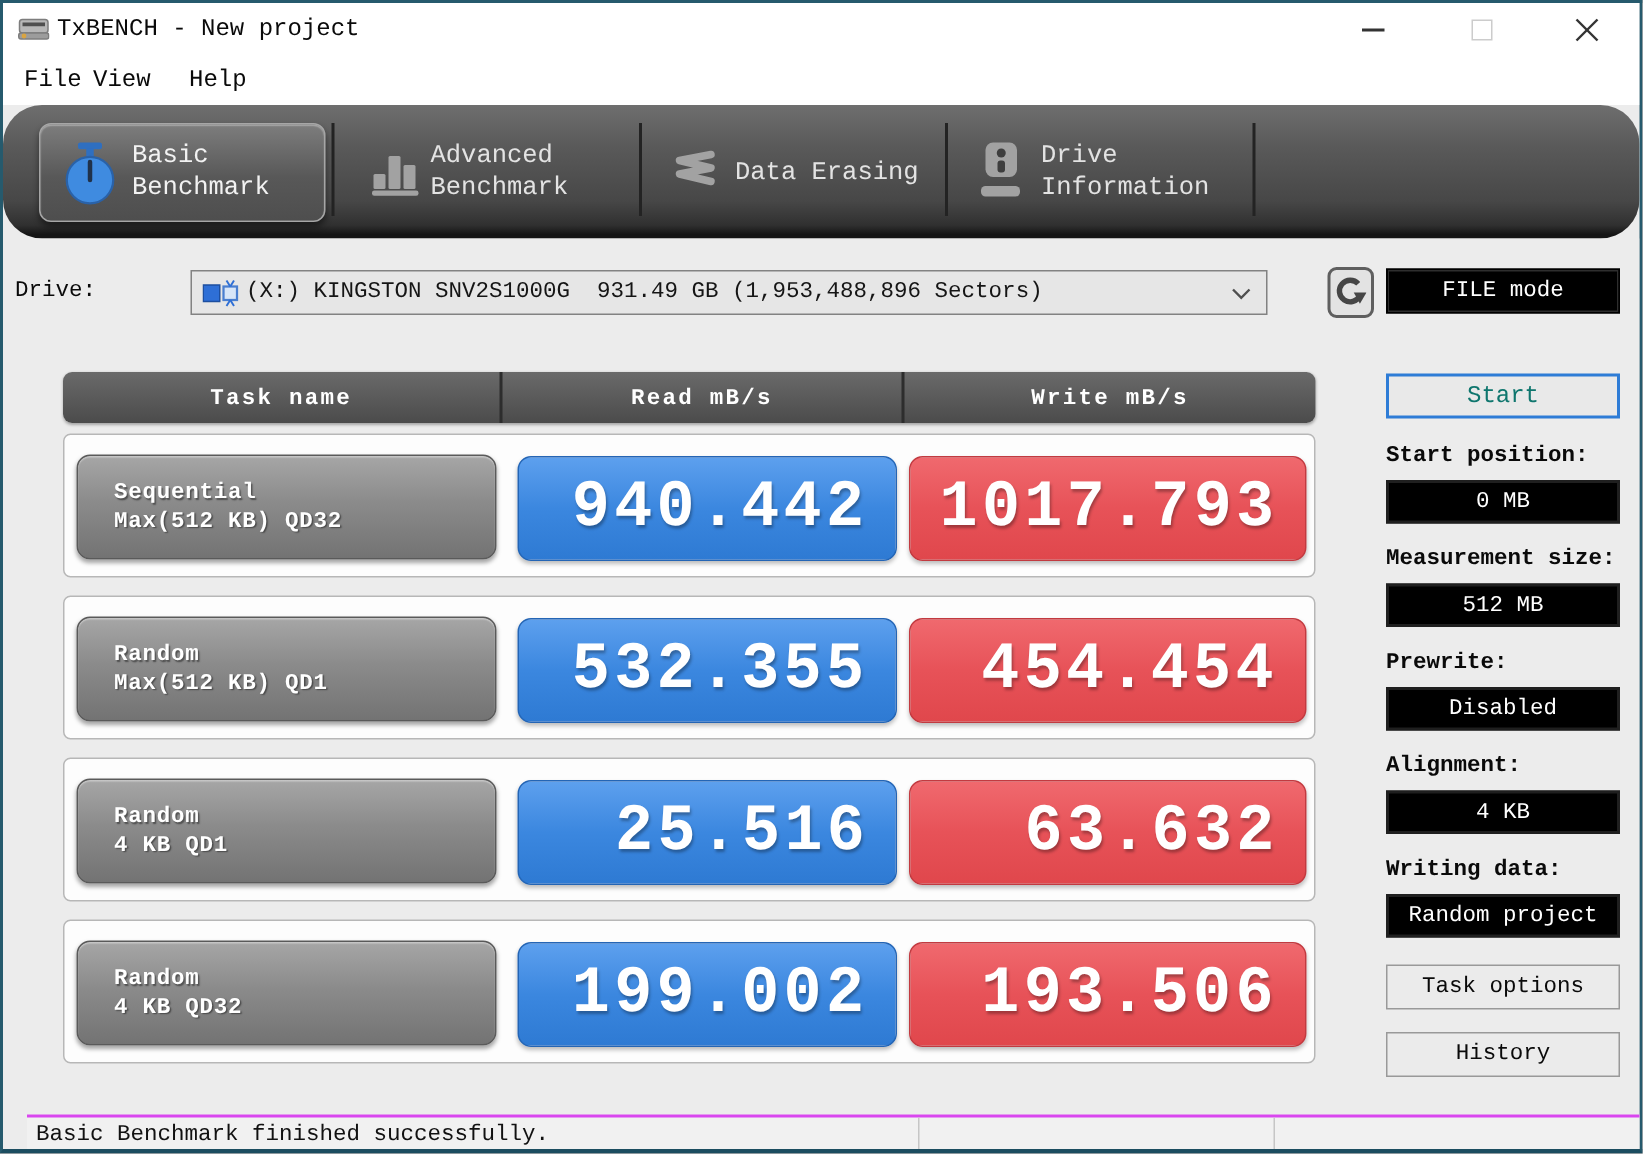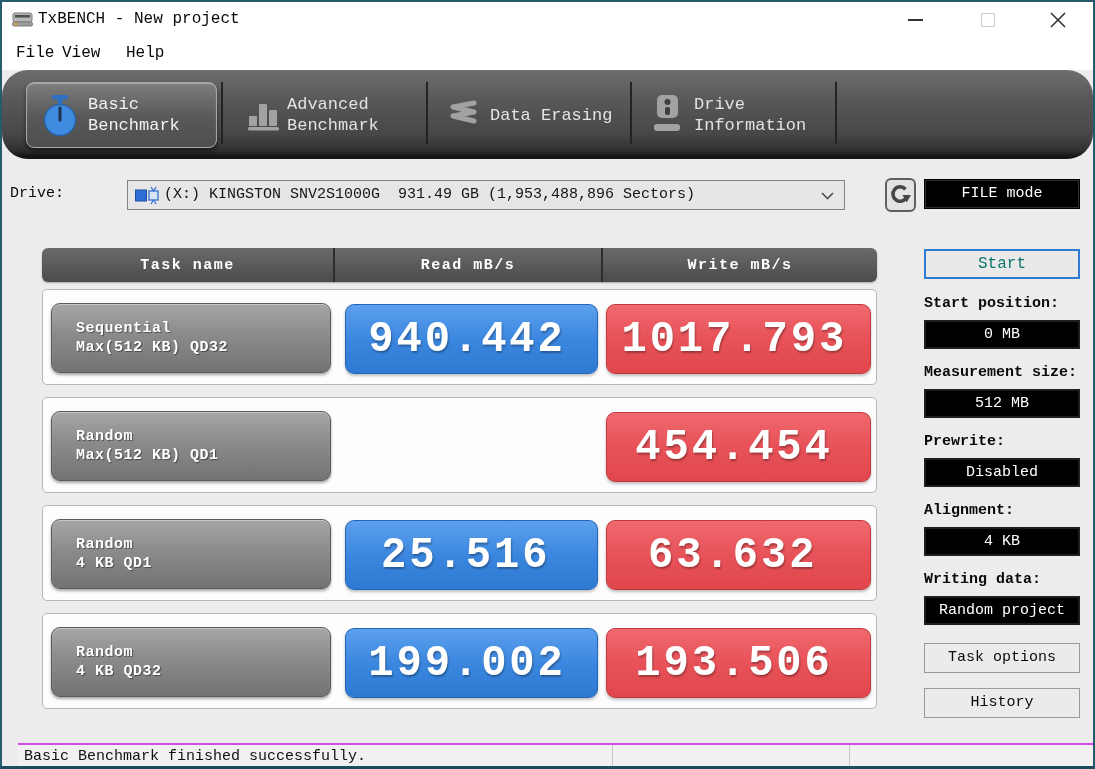"940.442" .val-box { justify-content: center -> flex-end }
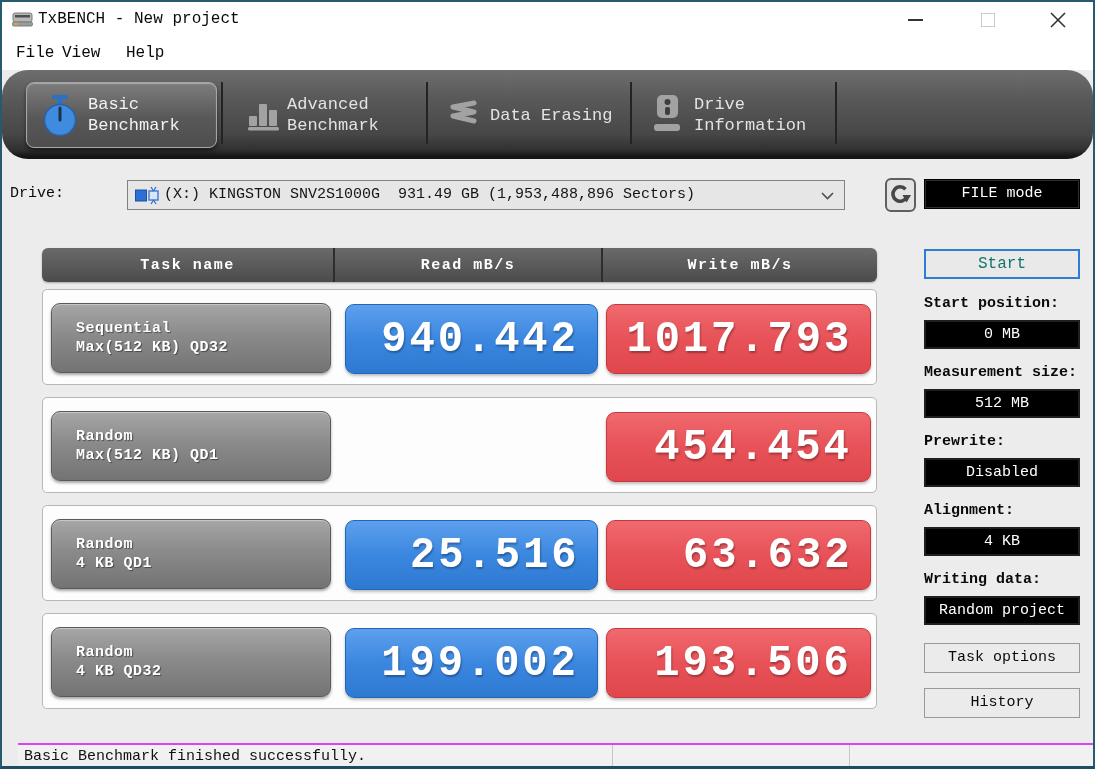"532.355" div.val-box { html: none -> <div> <span>532.355</span> </div> }
